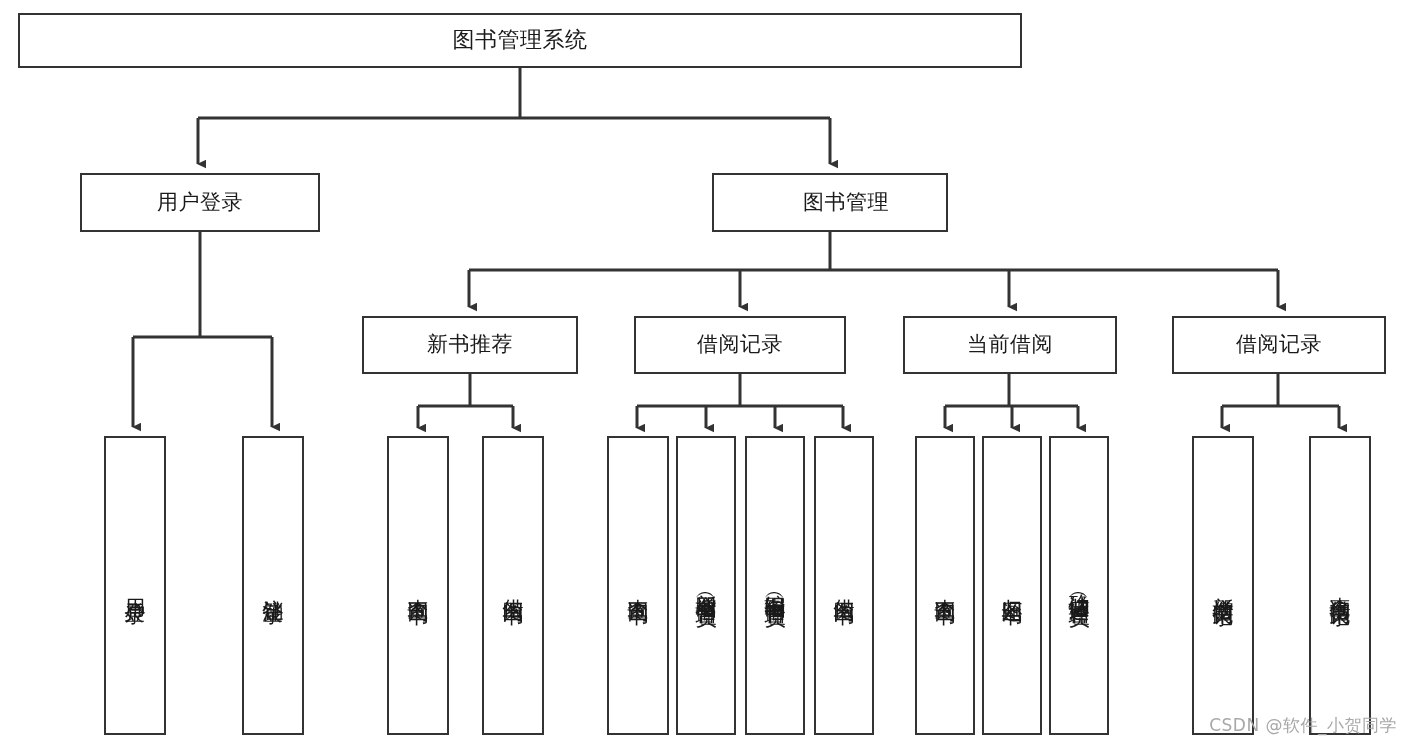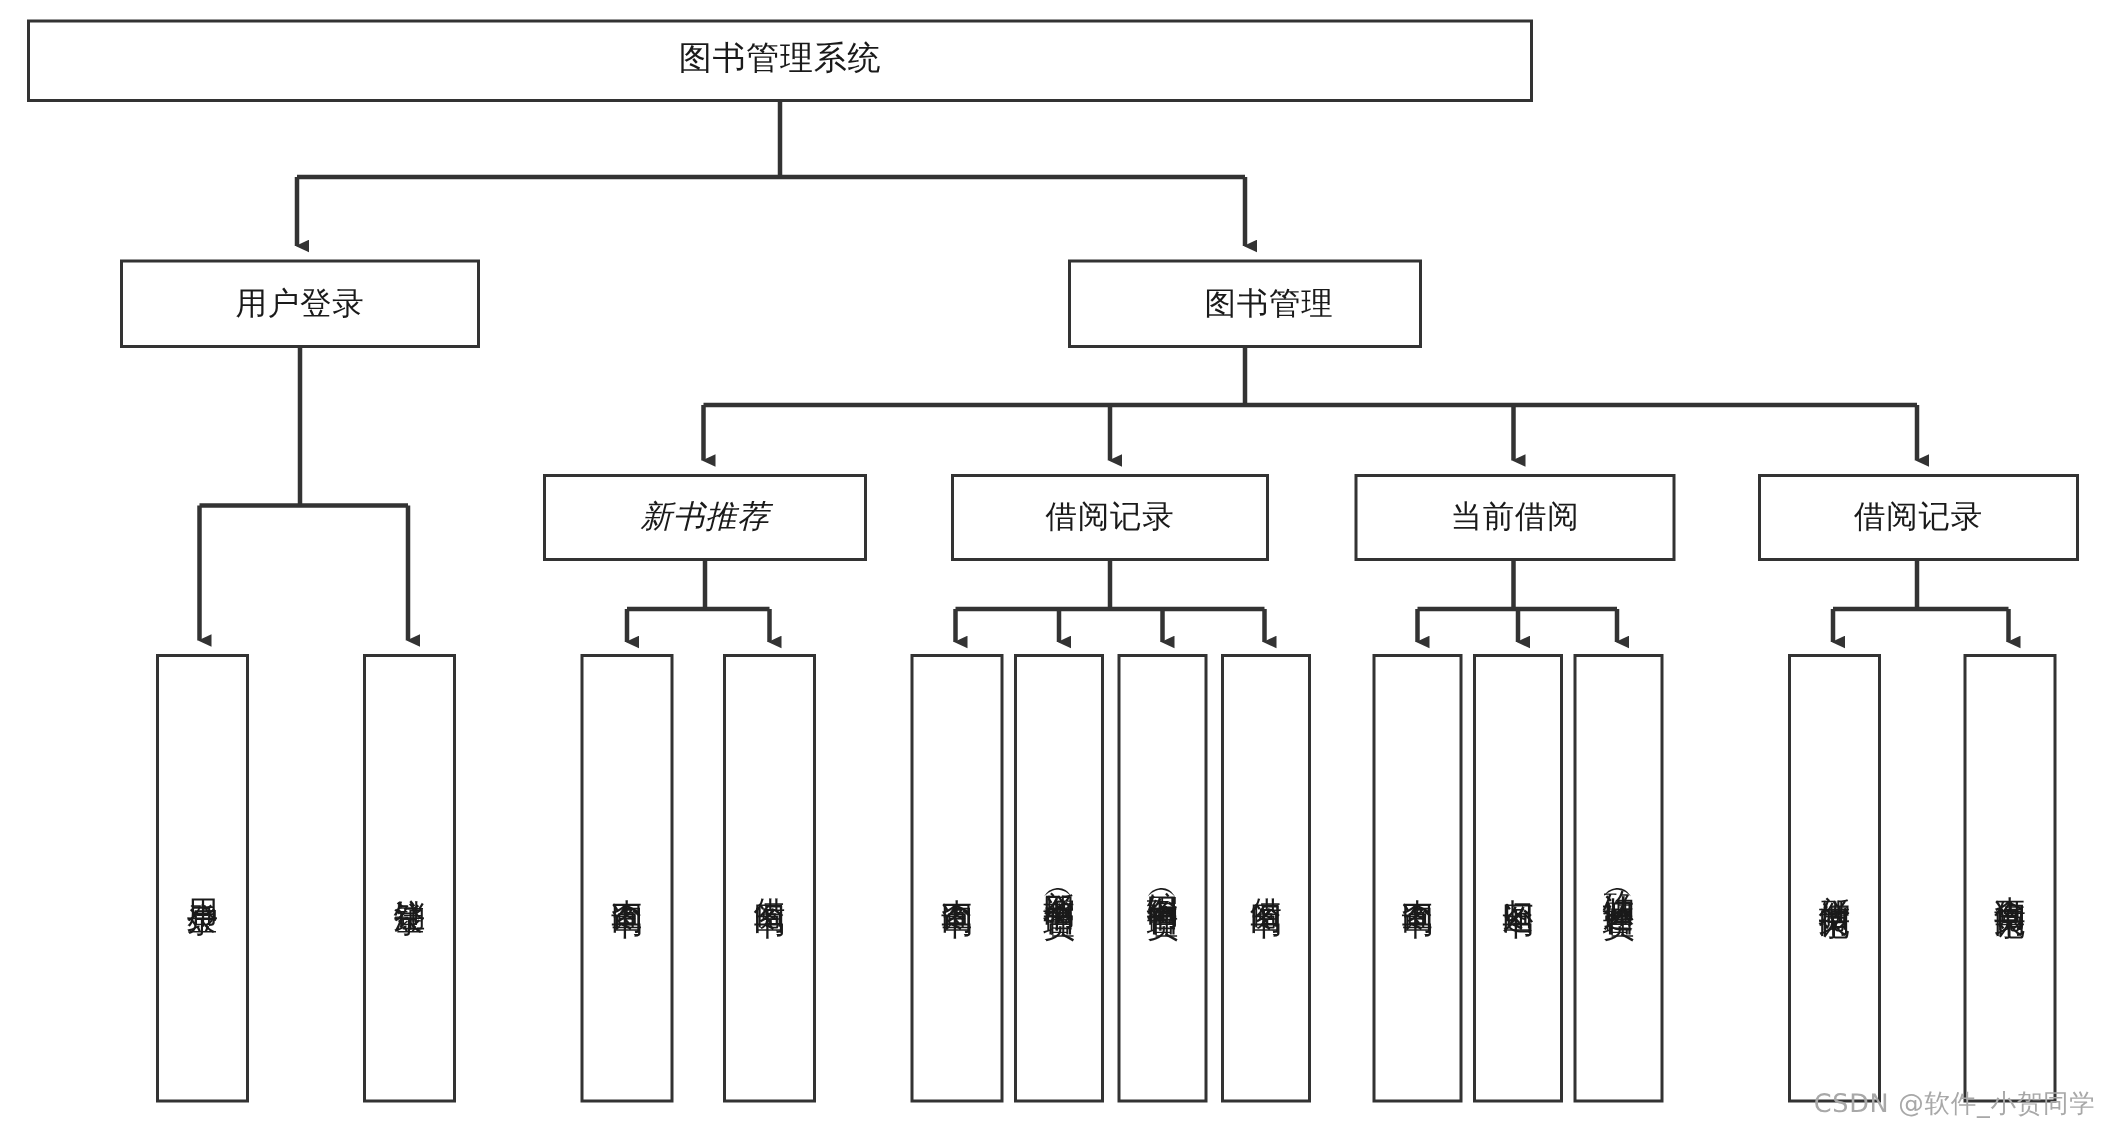"新书推荐" div.node { font-style: italic -> none }
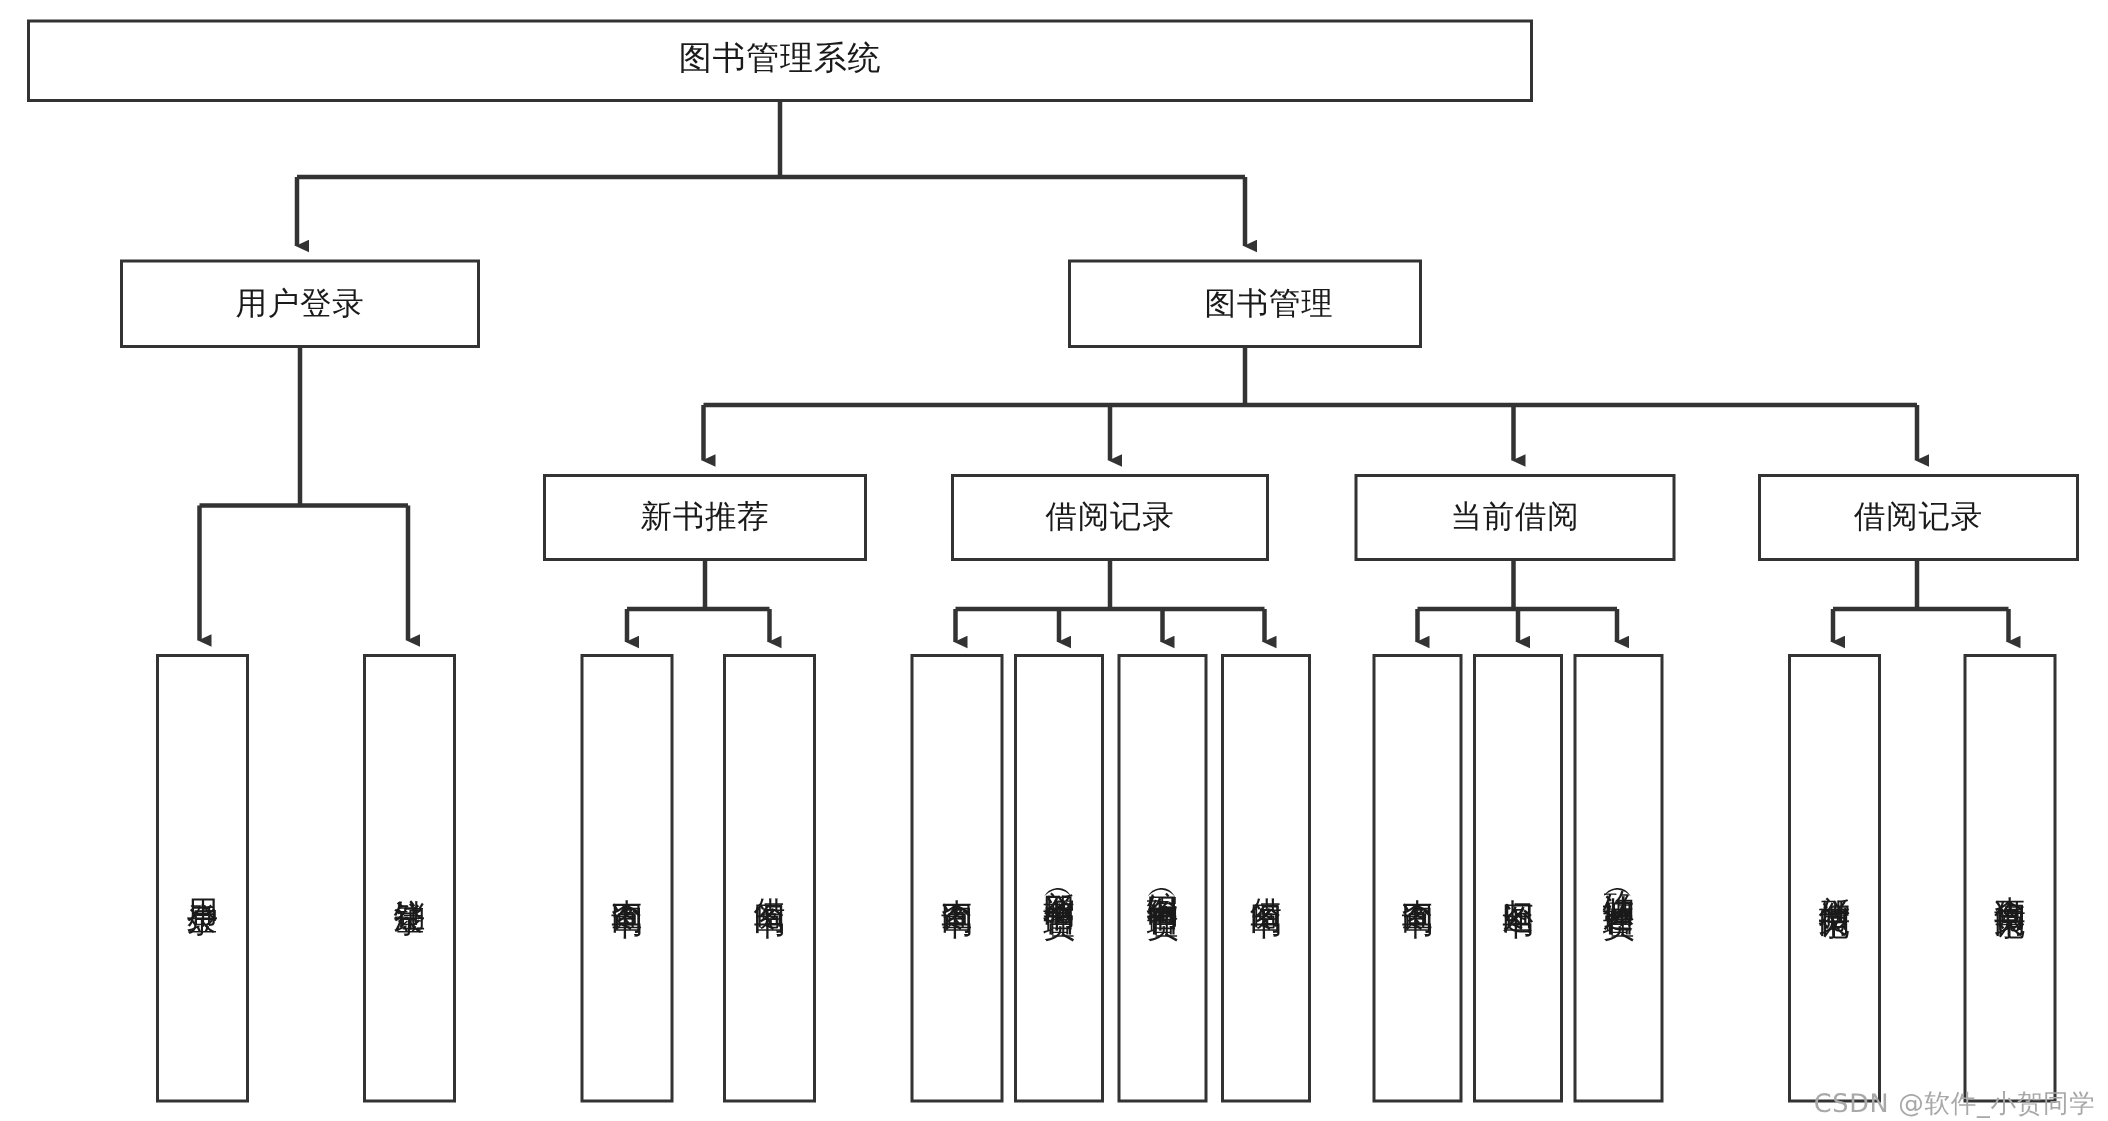"CSDN @软件_小贺同学" .watermark { bottom: 0 -> 10px }
